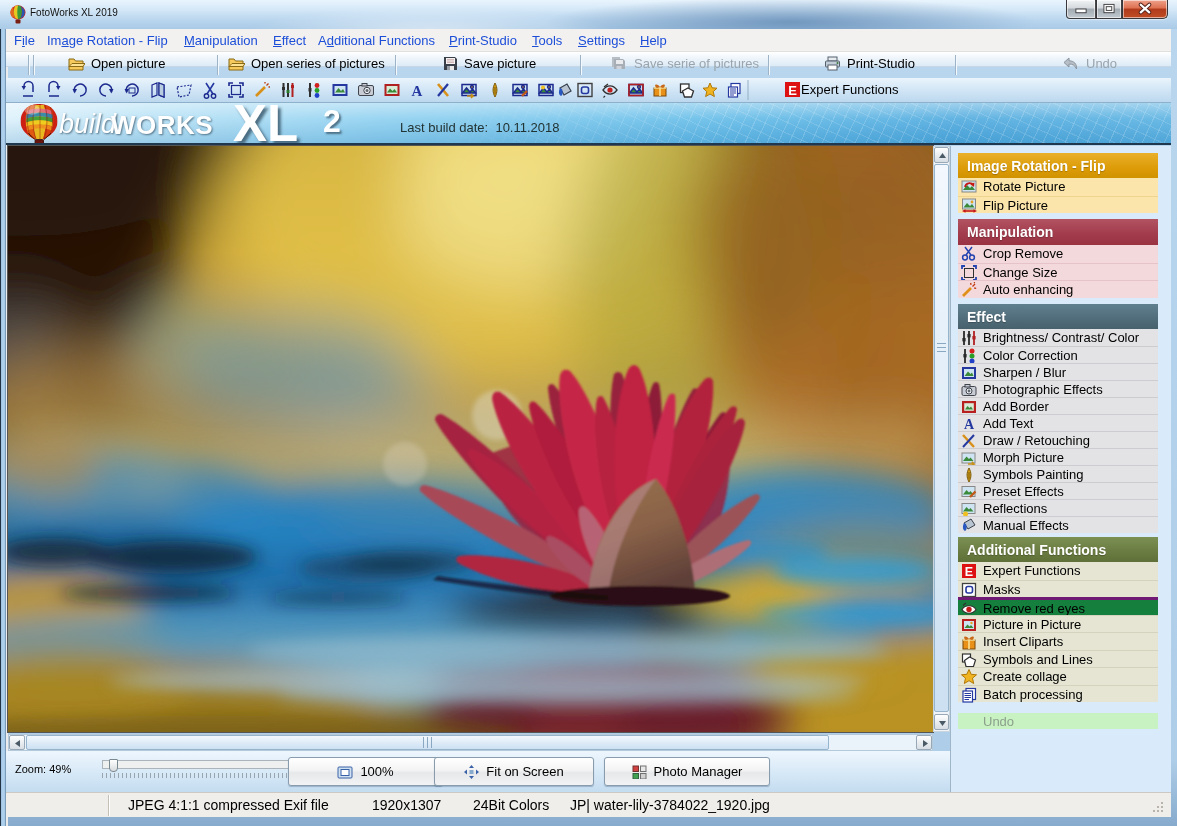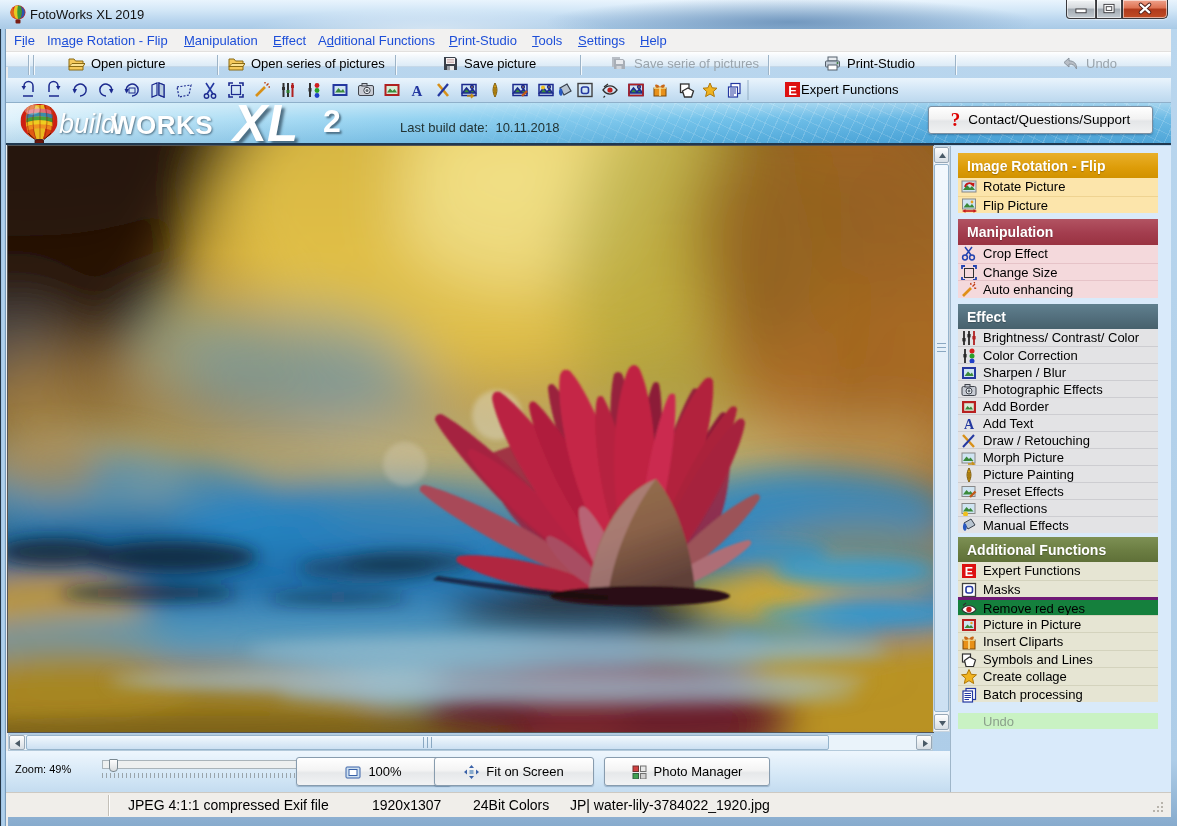"FotoWorks XL 2019" #titlebar .ttext { font-size: 13px -> 10px }
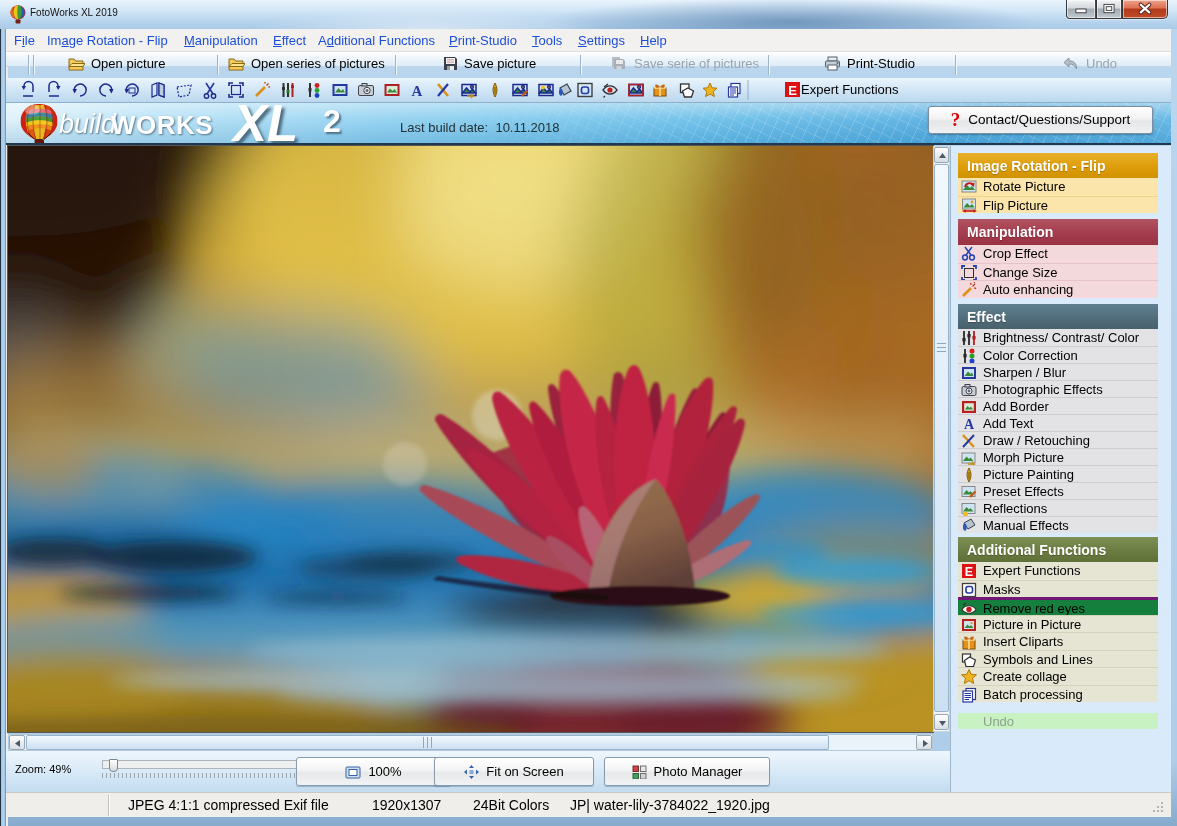"XL" #lxl { font-style: italic -> none }
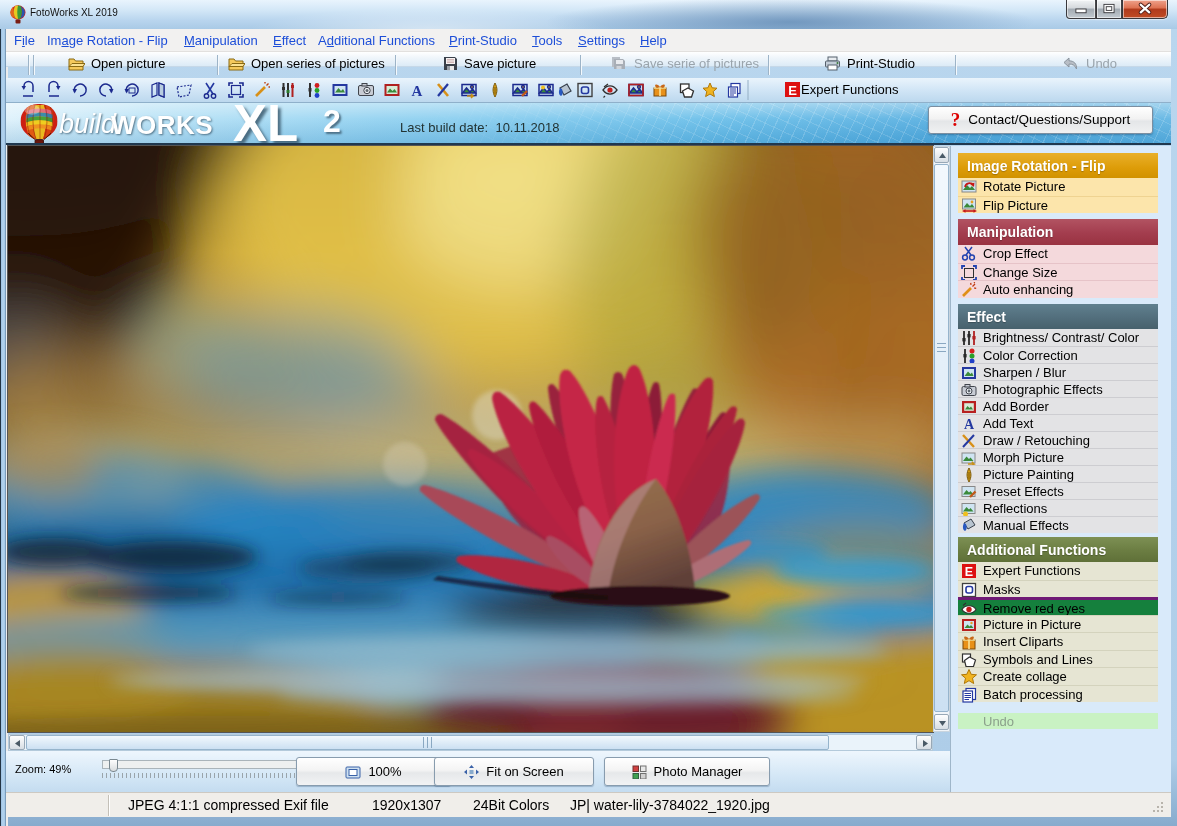"? Contact/Questions/Support" div { html: <div><b>?</b>Contact/Questions/Support</div> -> none }
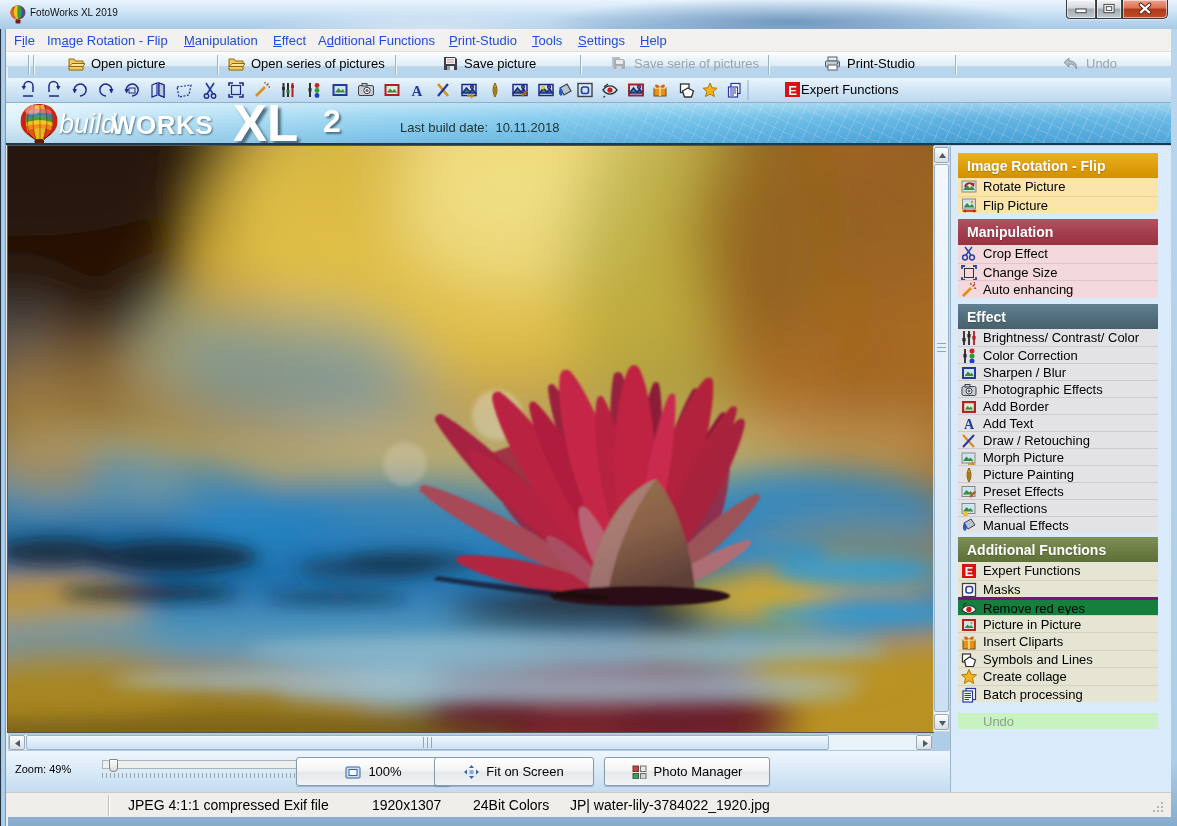"Crop Effect" span { text: Effect -> Remove }
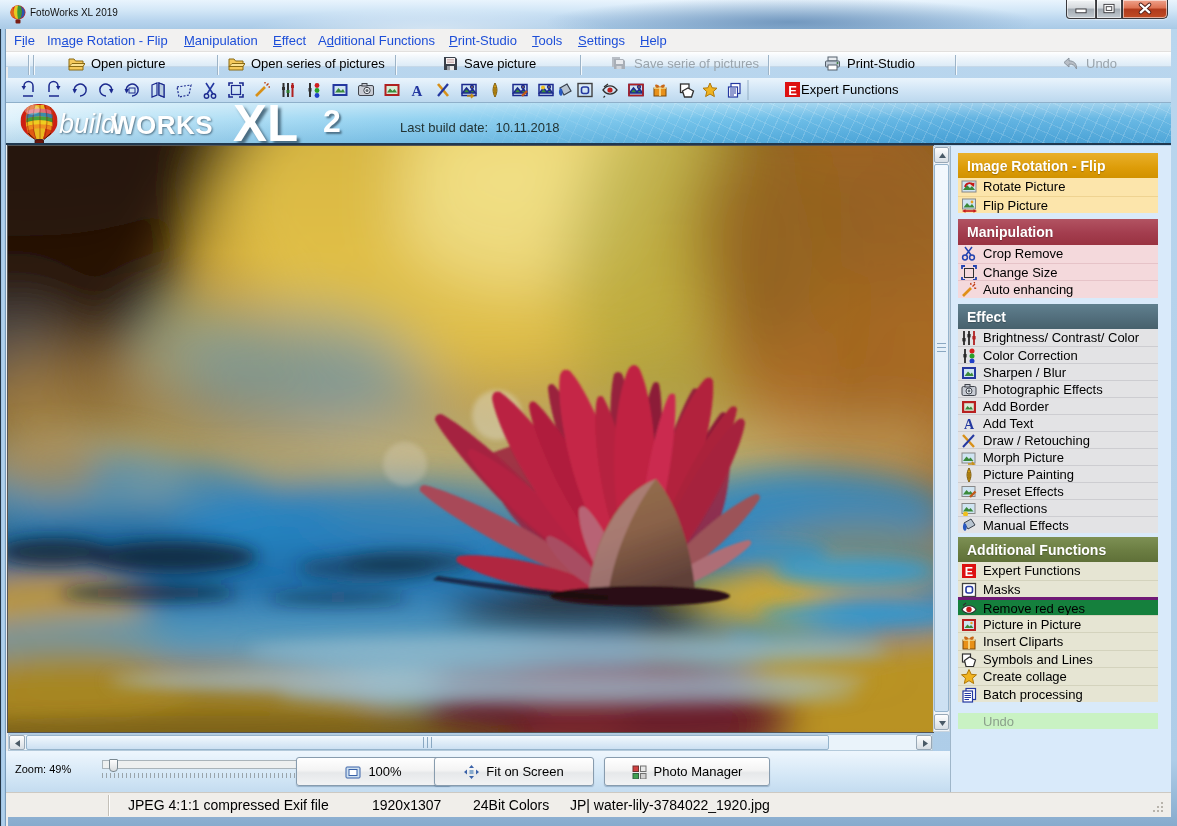"Picture Painting" span { text: Picture -> Symbols }
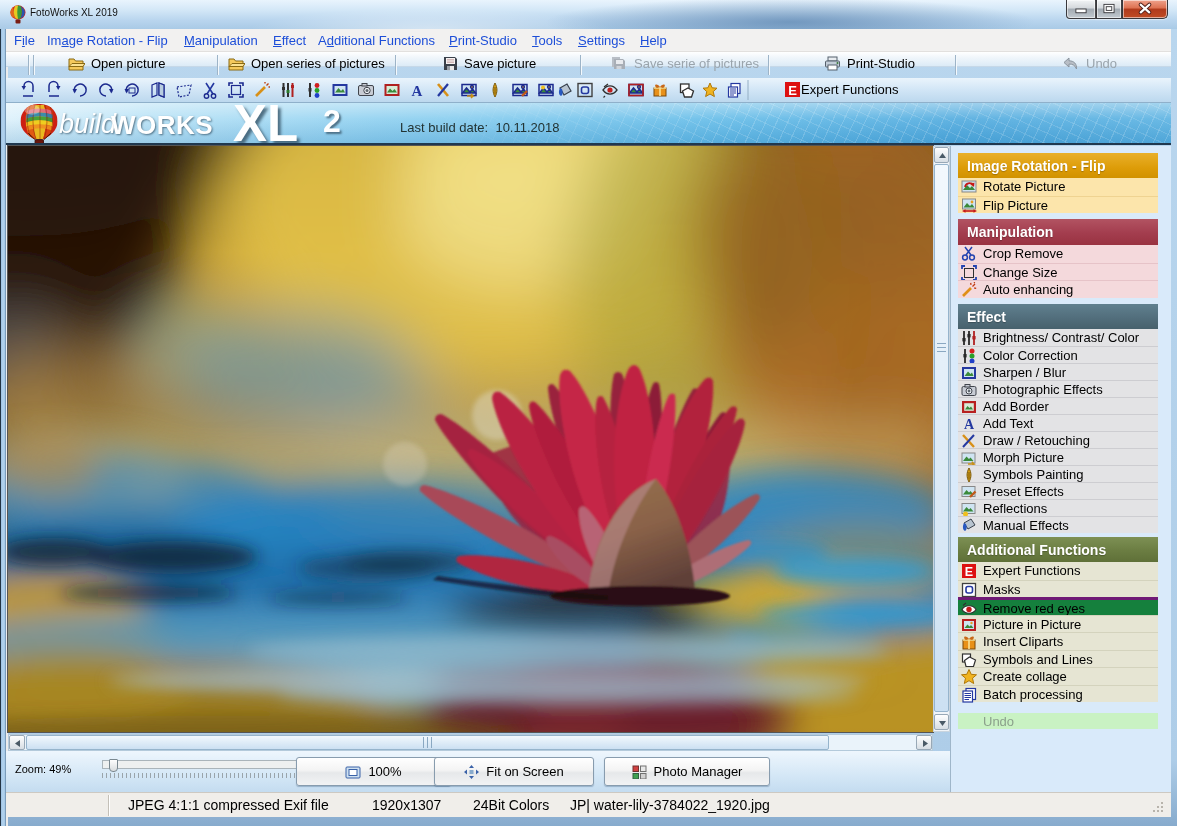"100%" div.zbtn { left: 290px -> 282px }
